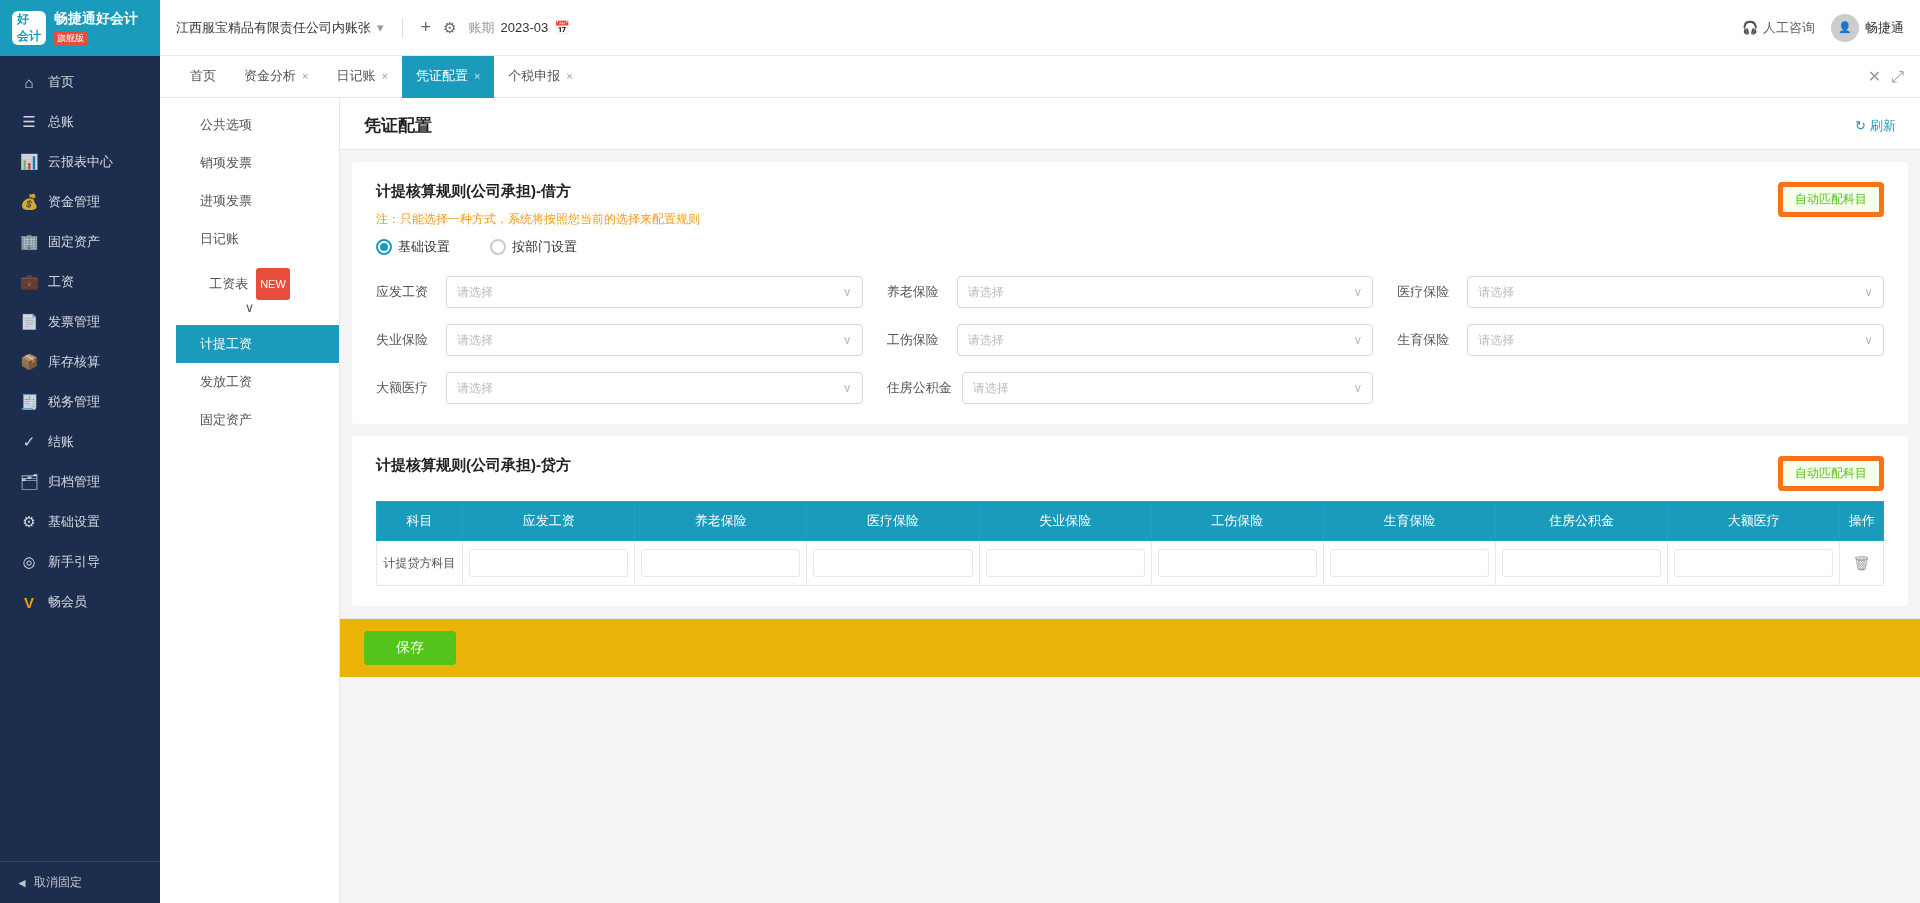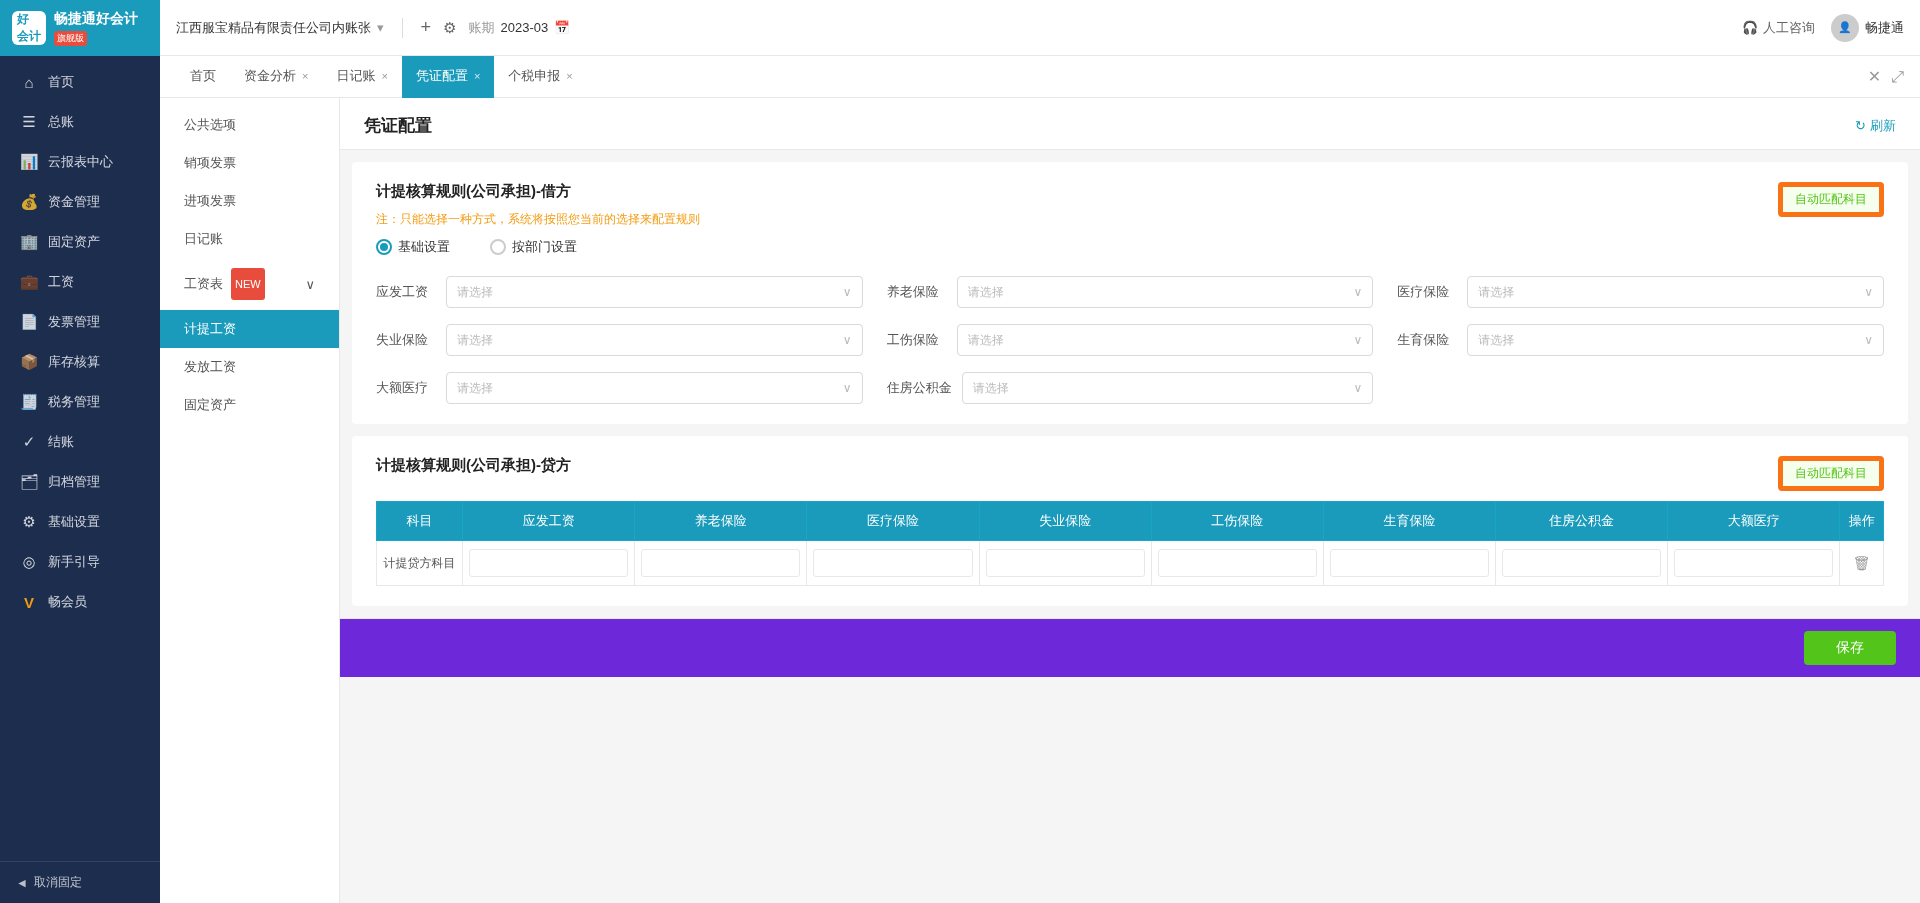"公共选项" .left-menu-item { margin-left: none -> 16px }
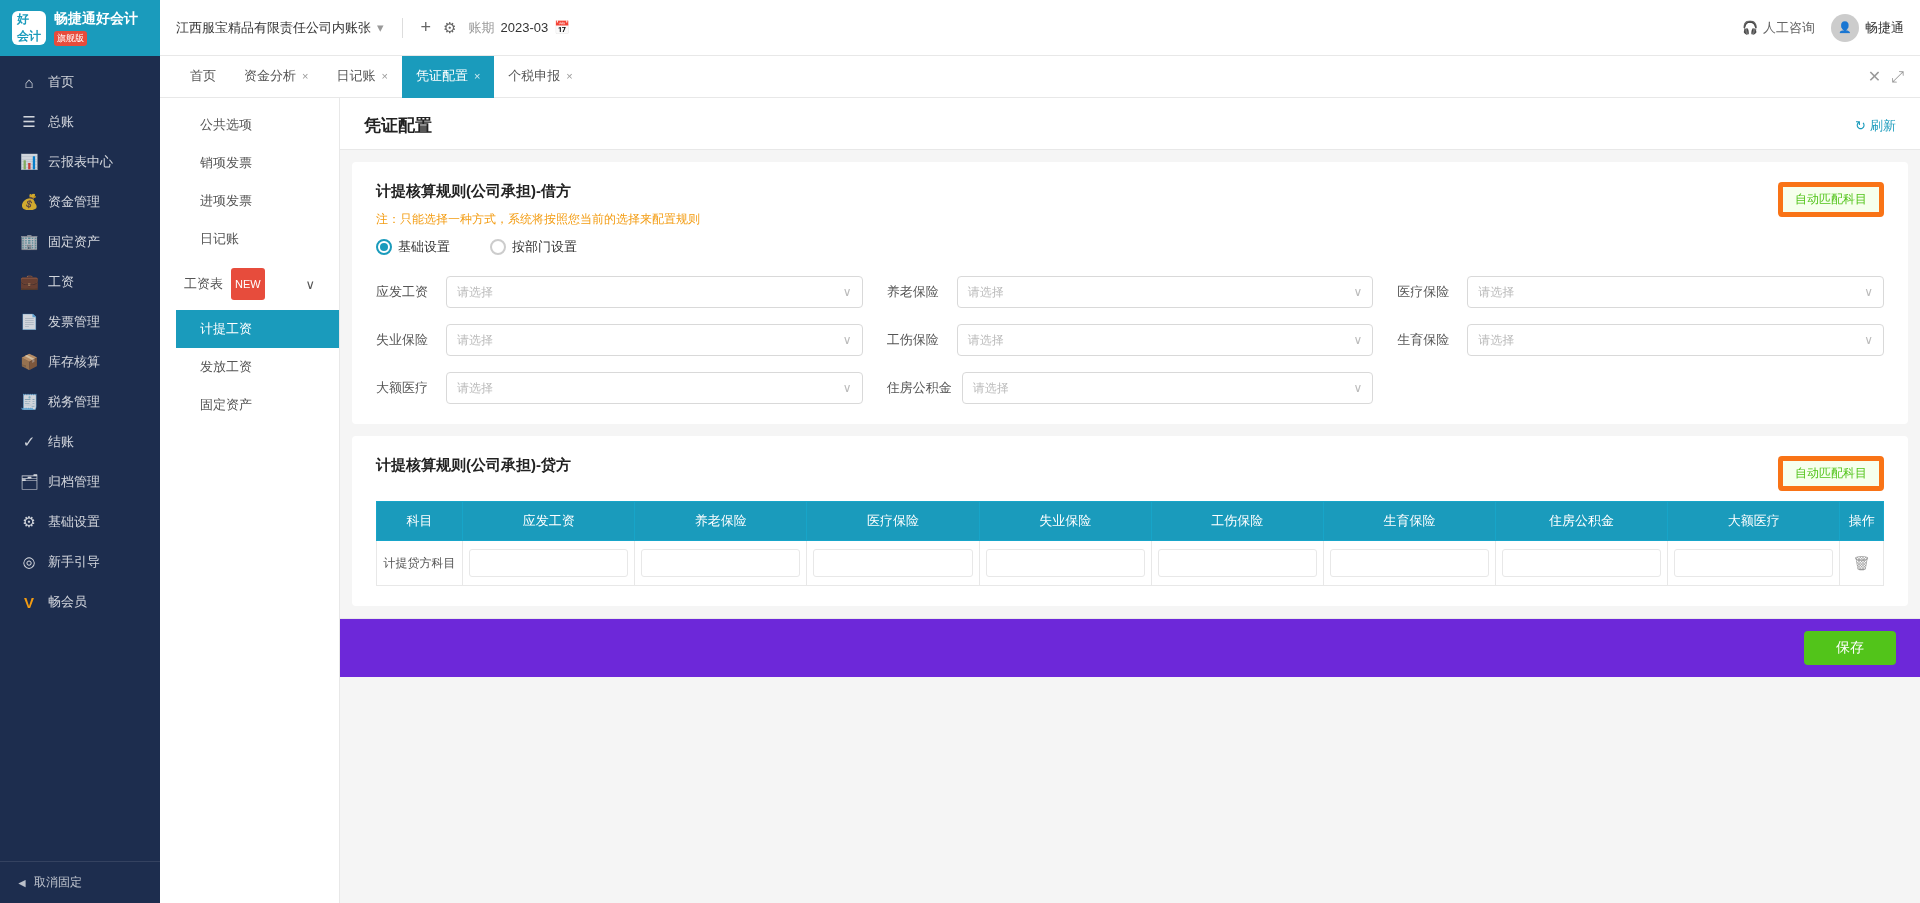"工资表" .left-menu-group { flex-direction: none -> column }
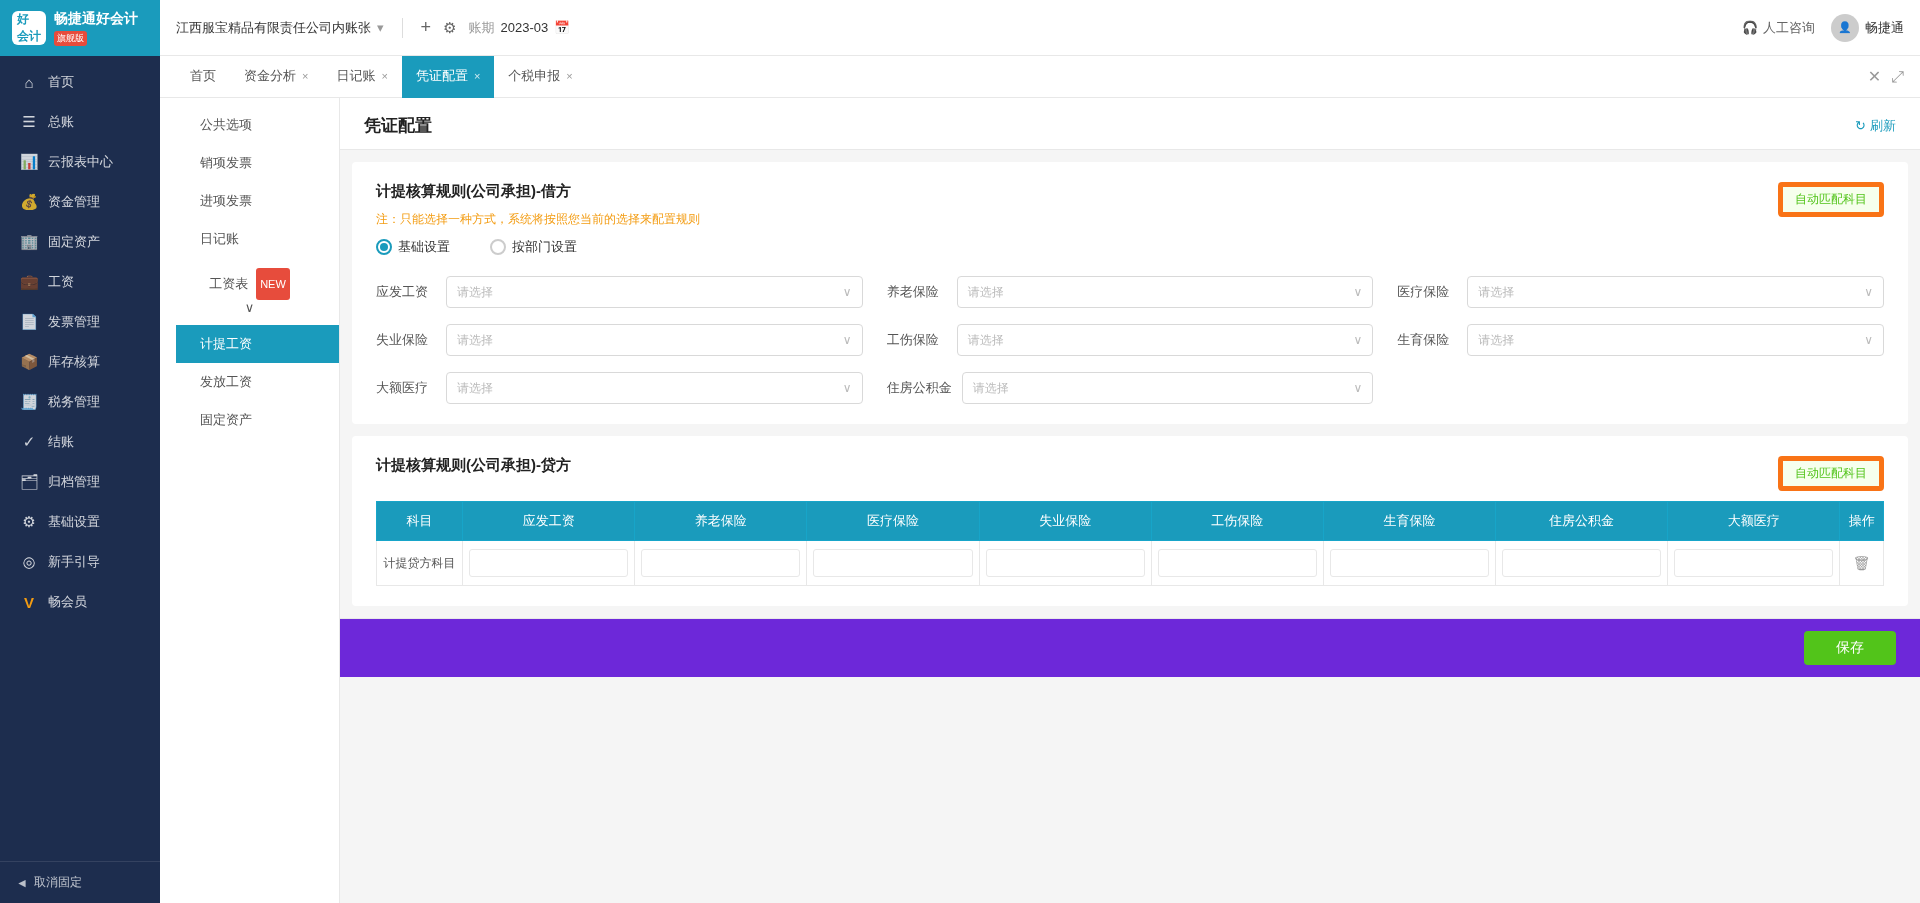"保存" .save-bar { background: #6d28d9 -> #eab308; justify-content: flex-end -> none }
